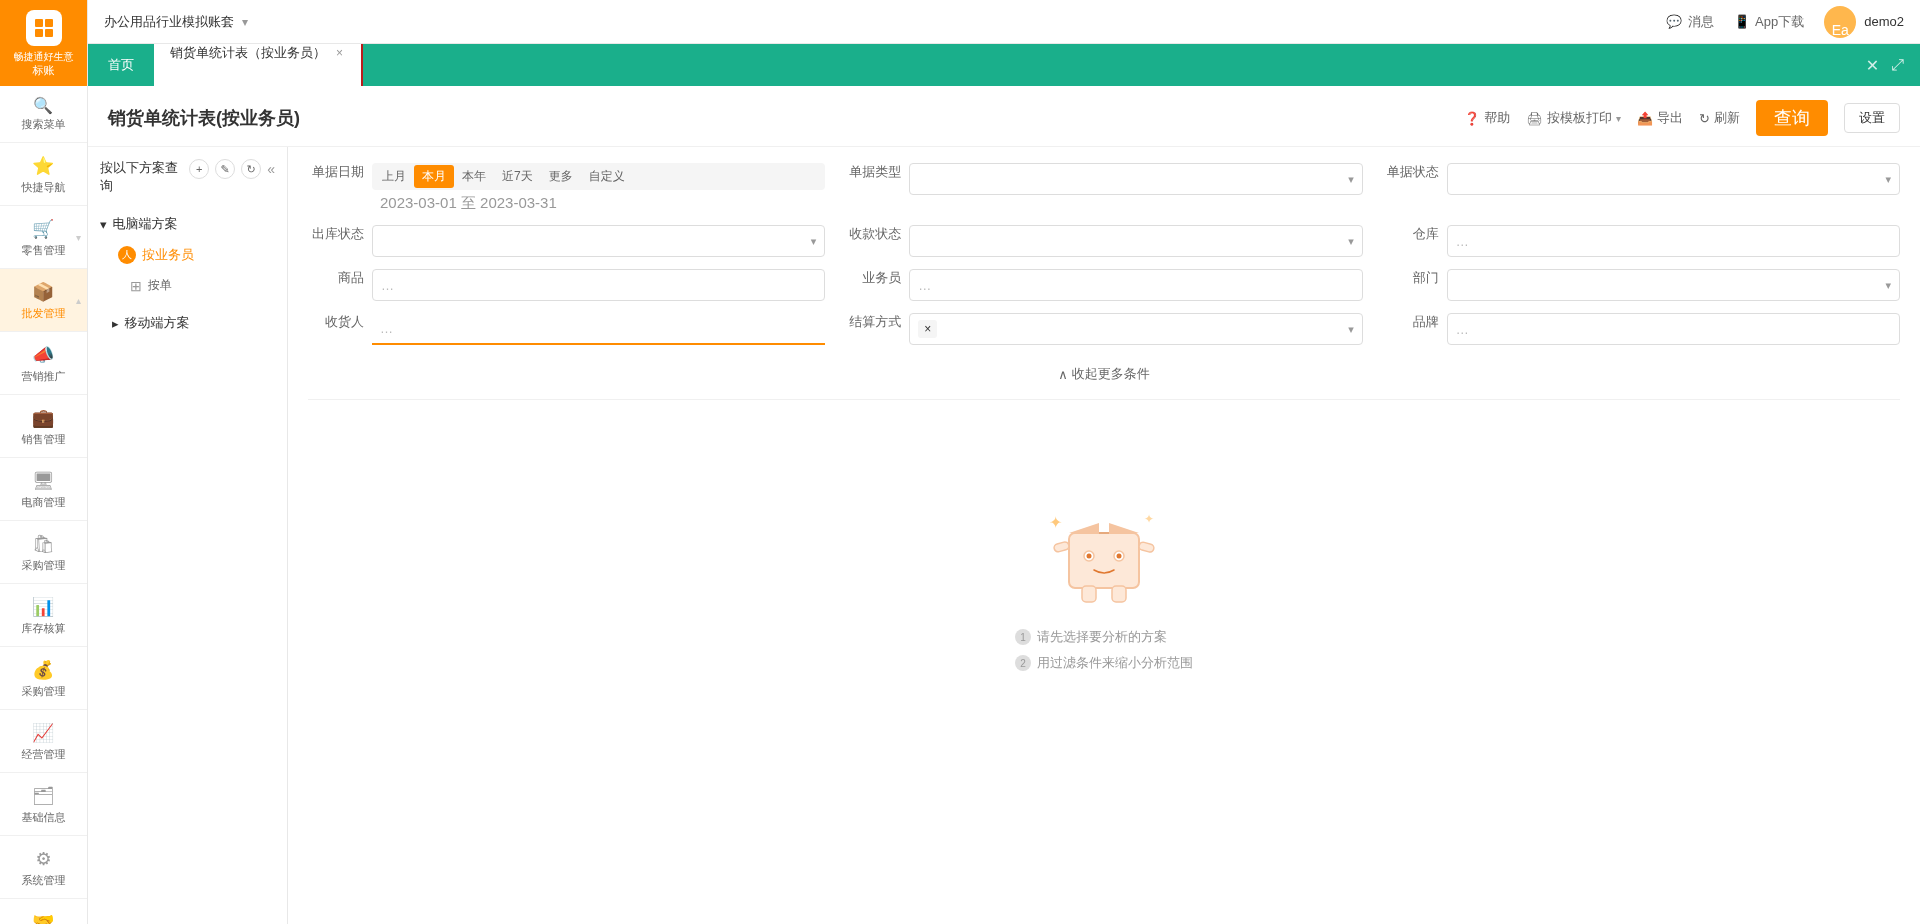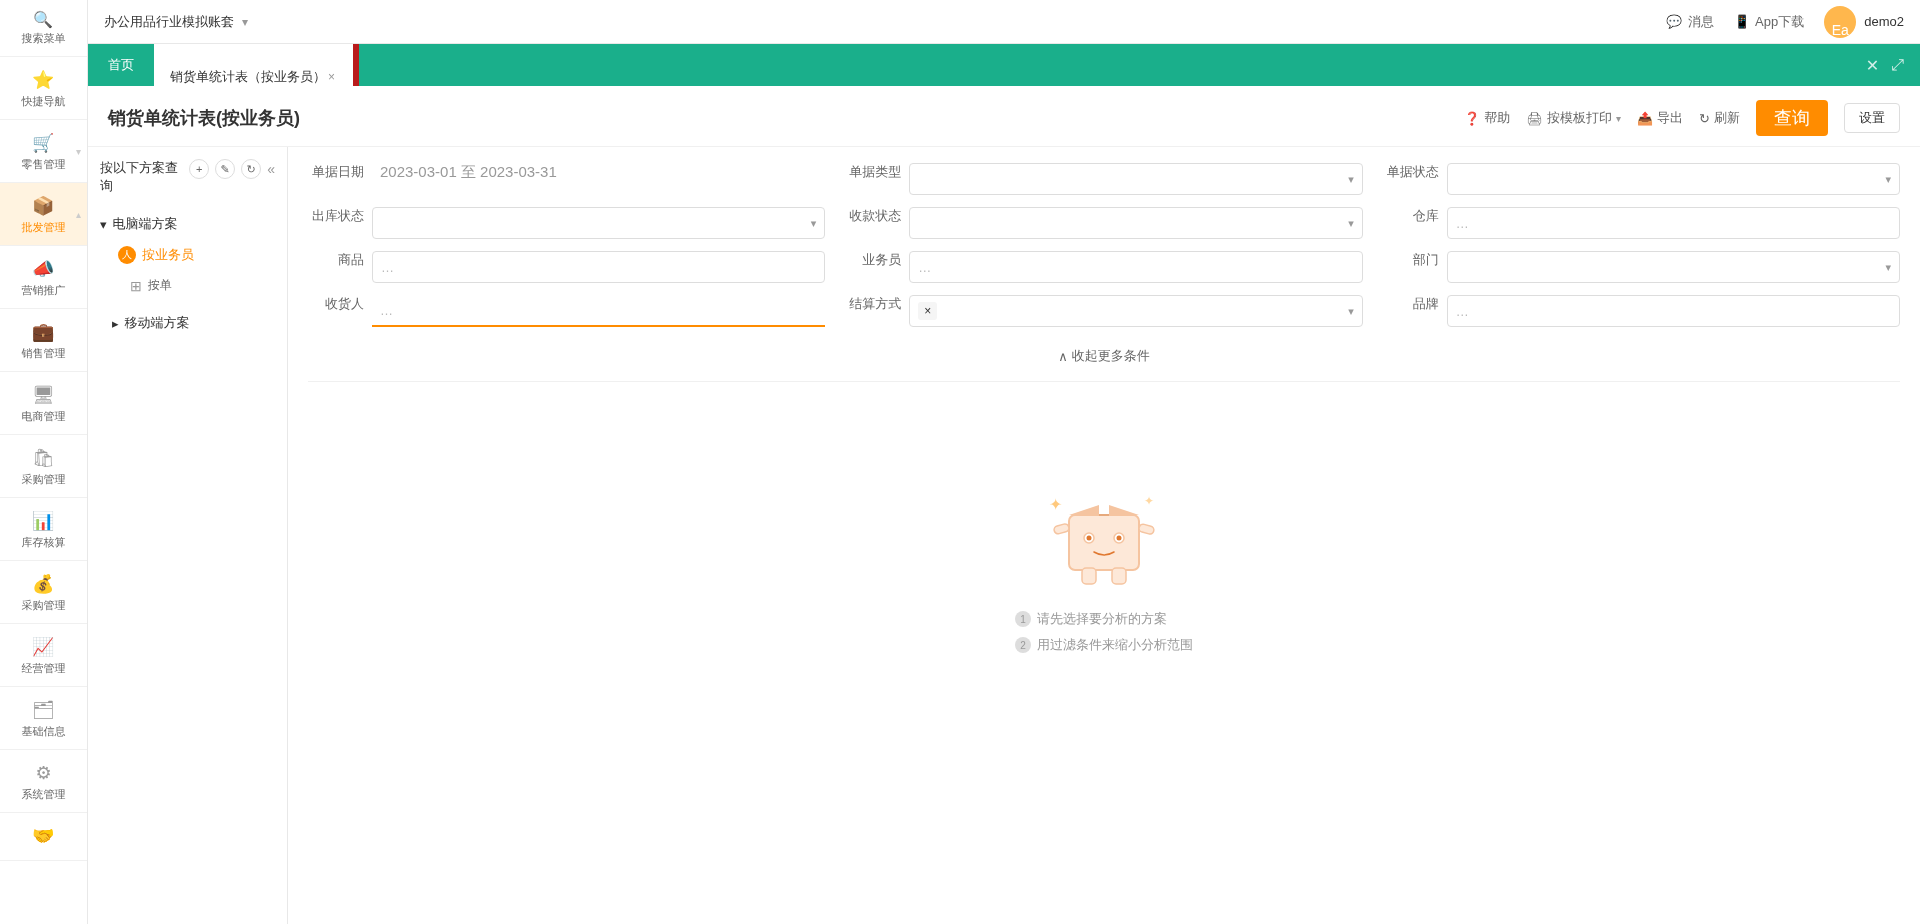"畅捷通好生意" div.sidebar-logo { html: none -> <div> <div> <svg> <rect></rect> <rect></rect> <rect></rect> <rect></rect> </svg> </div> <span>畅捷通好生意</span> <span>标账</span> </div> }
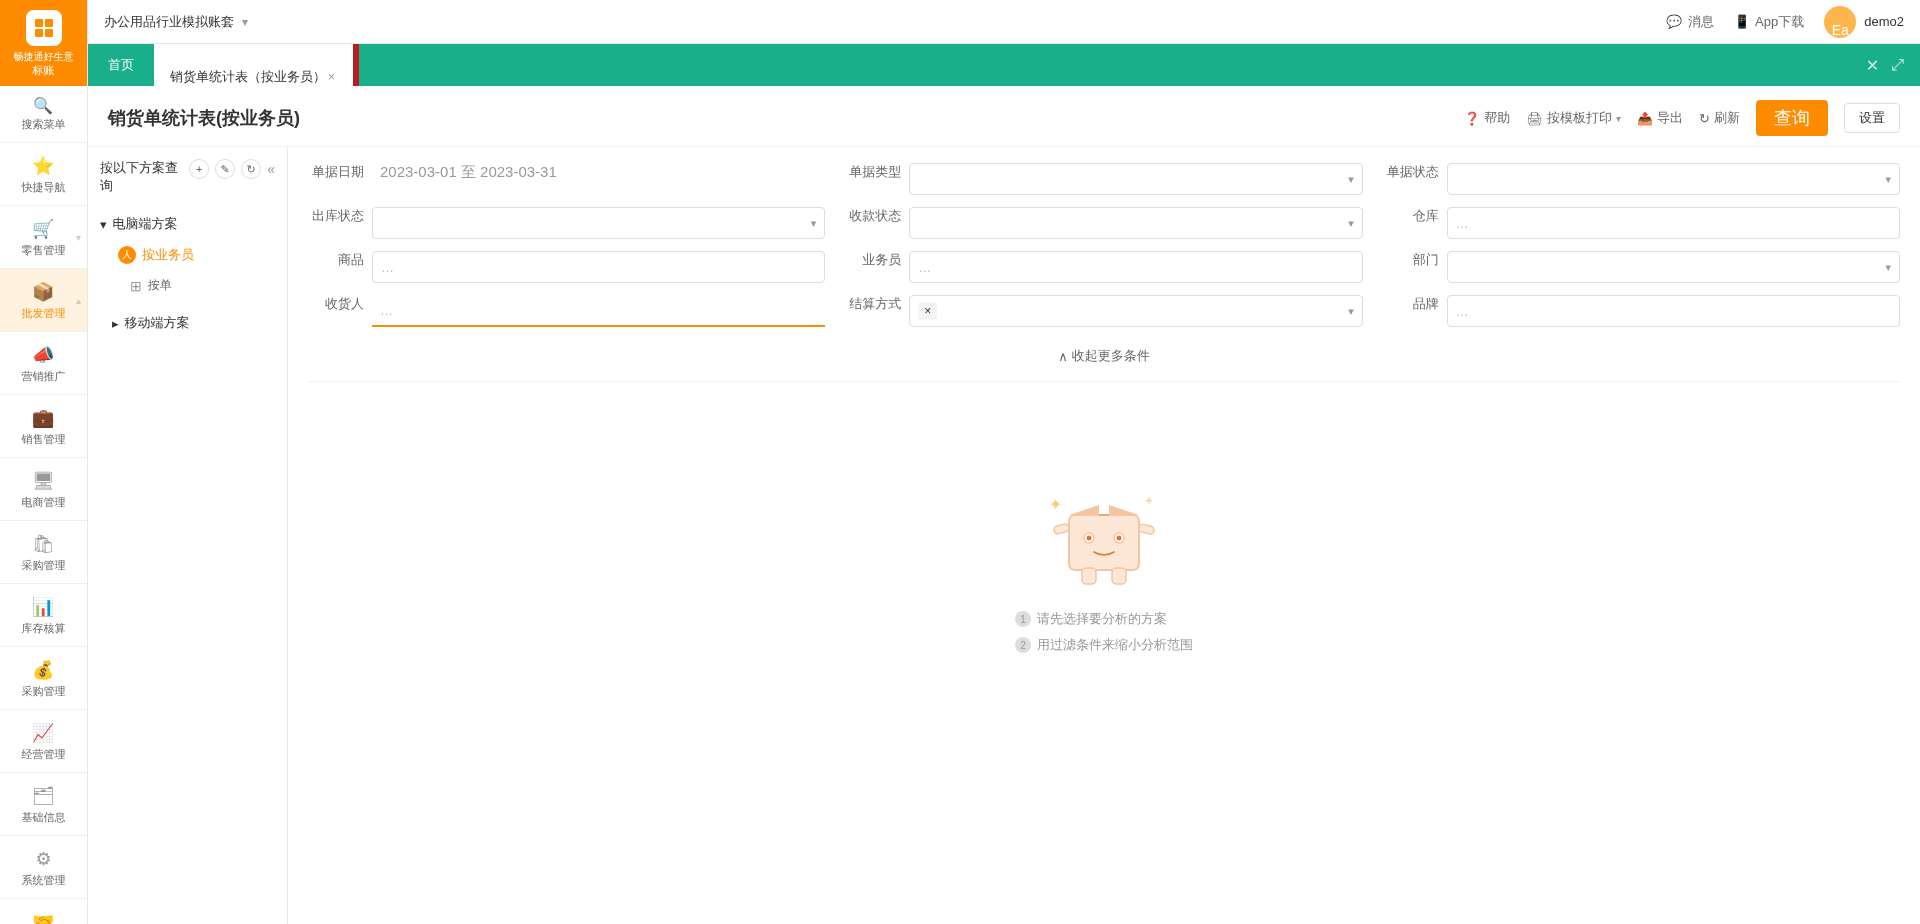"销货单统计表（按业务员）" .tab-item { align-items: flex-end -> flex-start; border-right: 6px solid #b91c1c -> 2px solid #b91c1c; gap: 0 -> 8px }
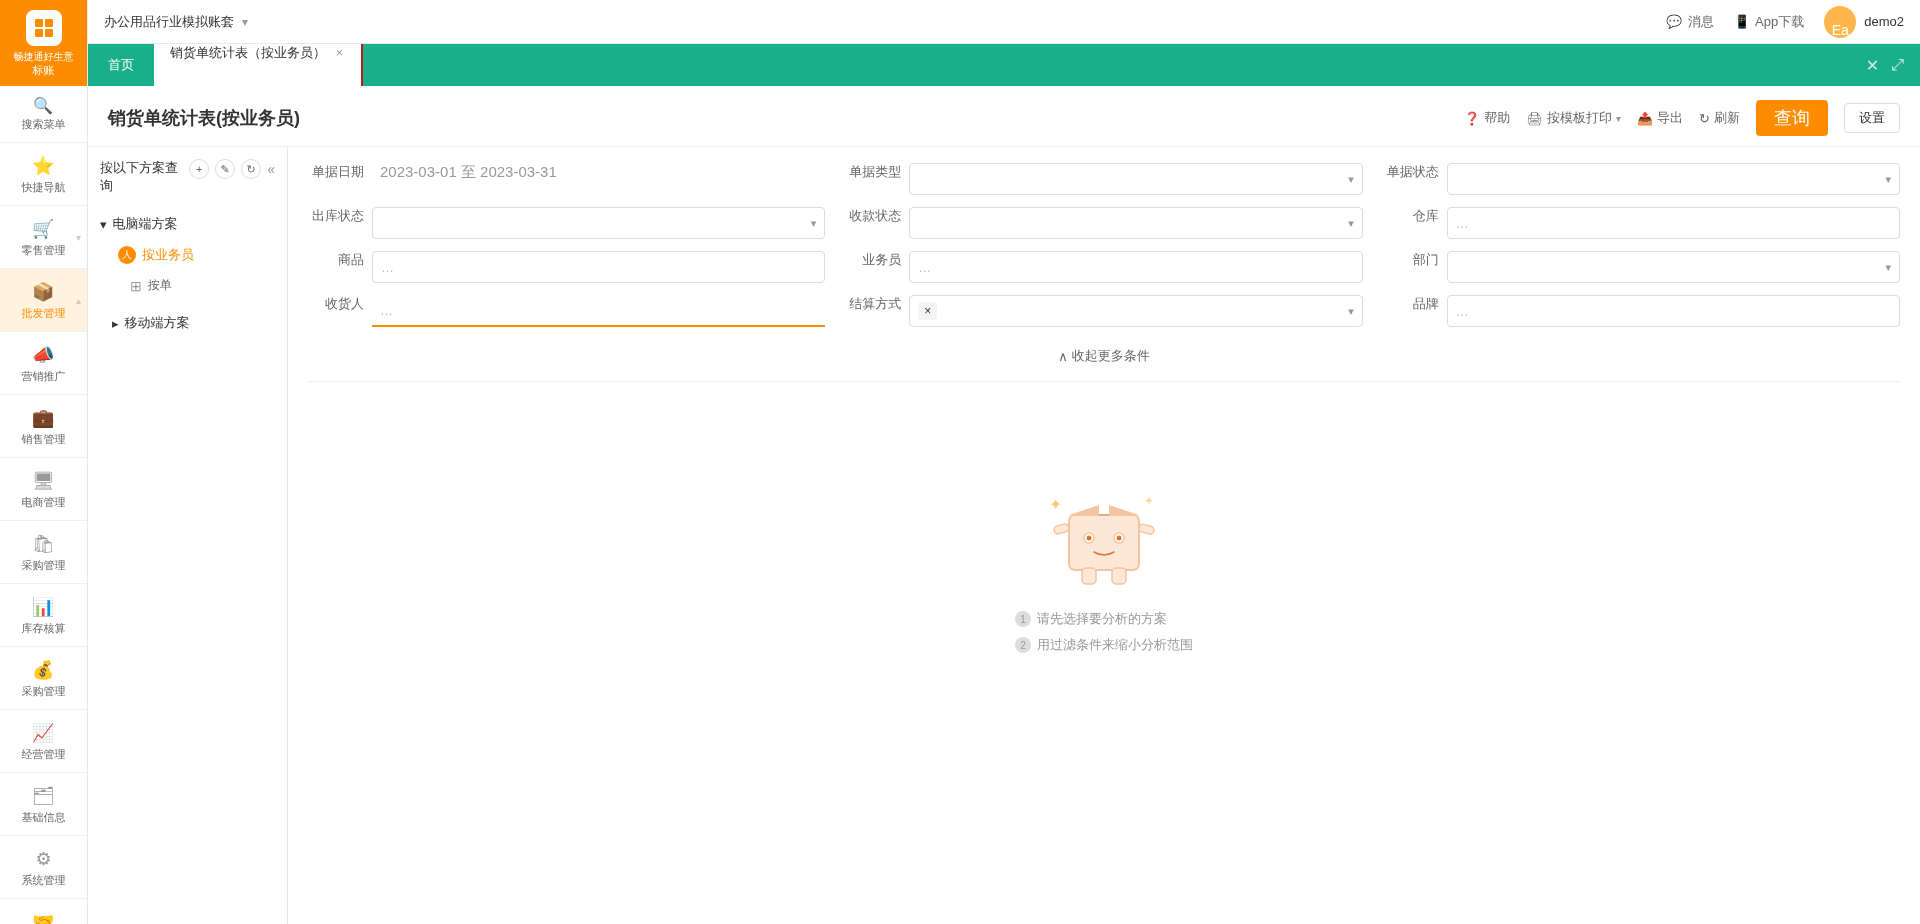"上月" div.date-tabs { html: none -> <div> <span>上月</span> <span>本月</span> <span>本年</span> <span>近7天</span> <span>更多</span> <span>自定义</span> </div> }
